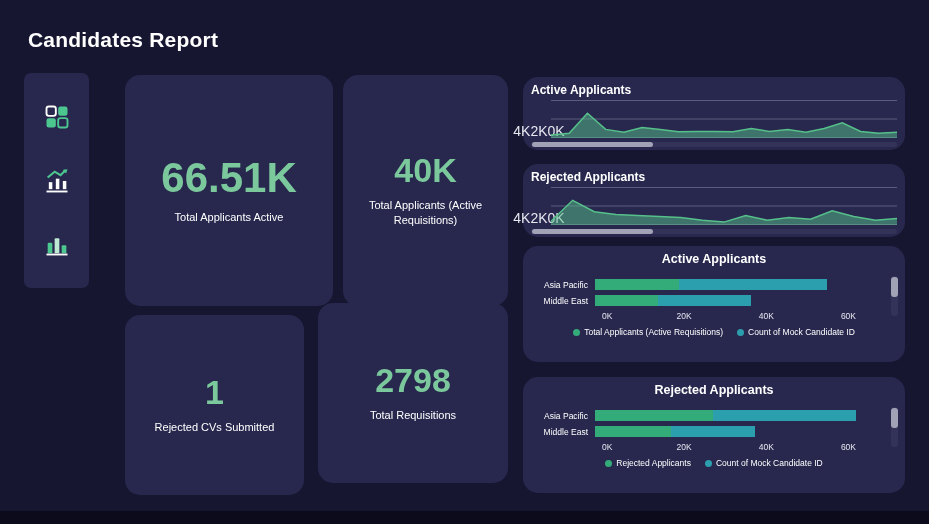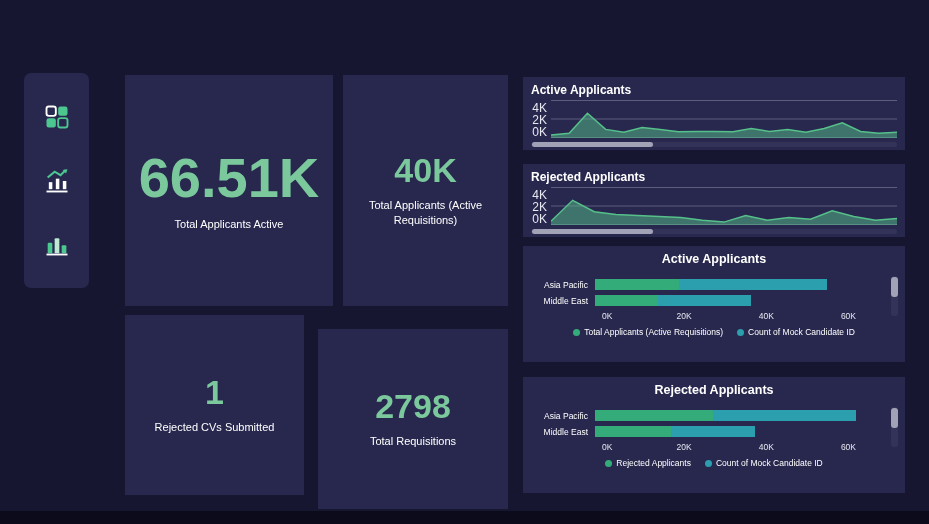"Candidates Report" div.page-title { html: none -> <div>Candidates Report</div> }
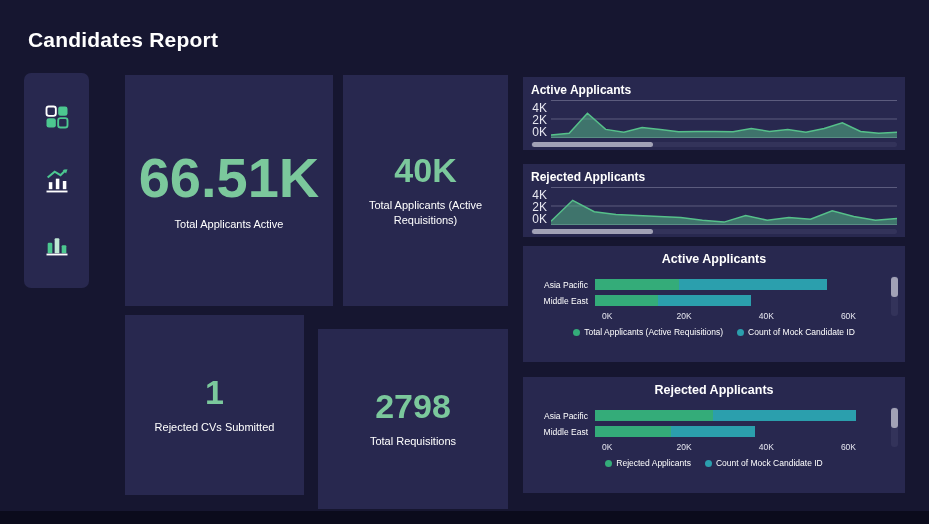"Active Applicants" .card { border-radius: 0 -> 15px }
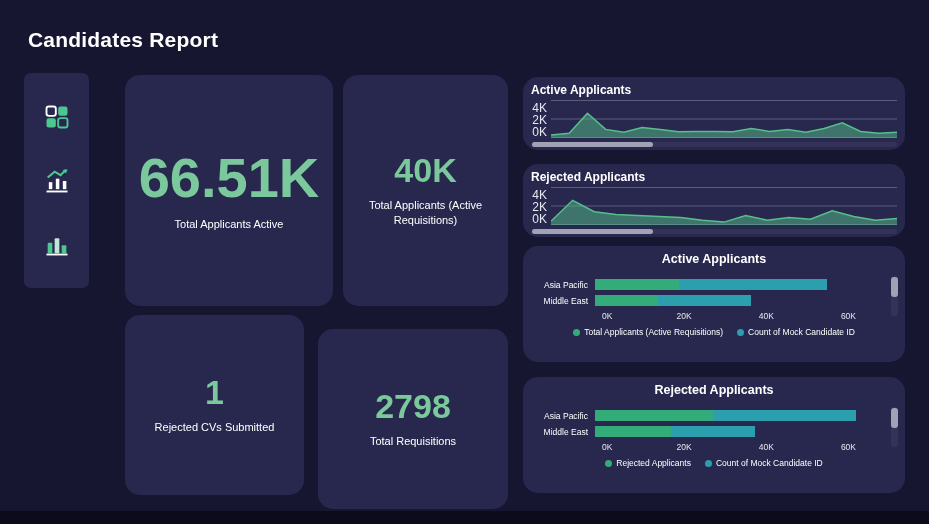"4K" .ylabels { flex-direction: column -> row; font-size: 12px -> 14px; justify-content: flex-end -> center }
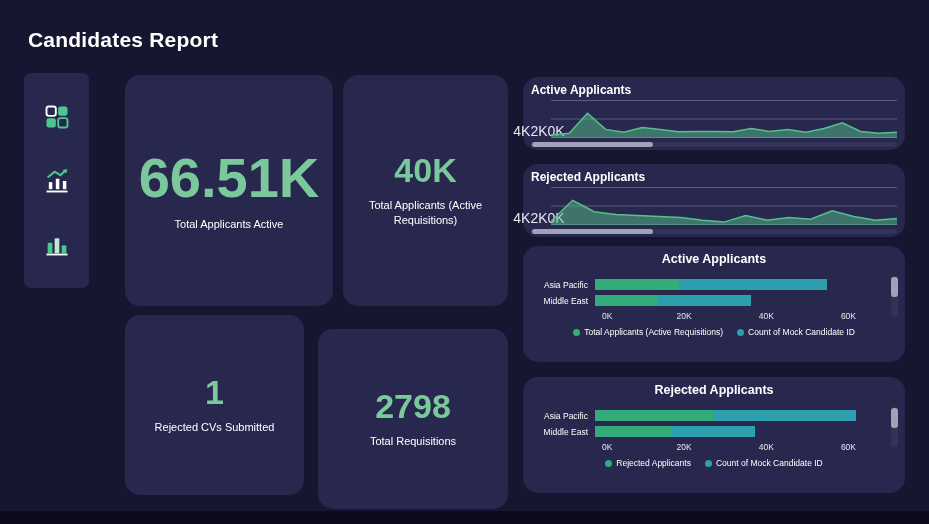"66.51K" #kpi1 .num { font-size: 56px -> 42px }
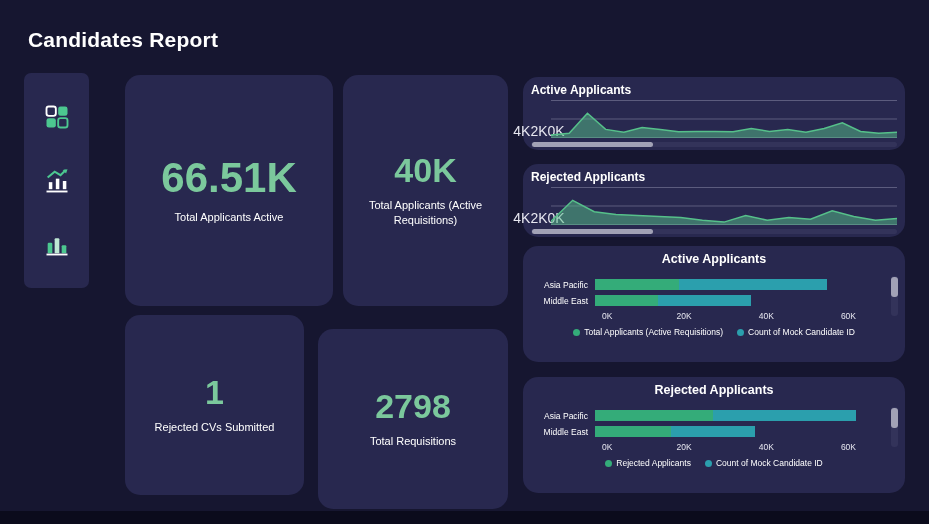"2798" #kpi4 { top: 329px -> 303px }
